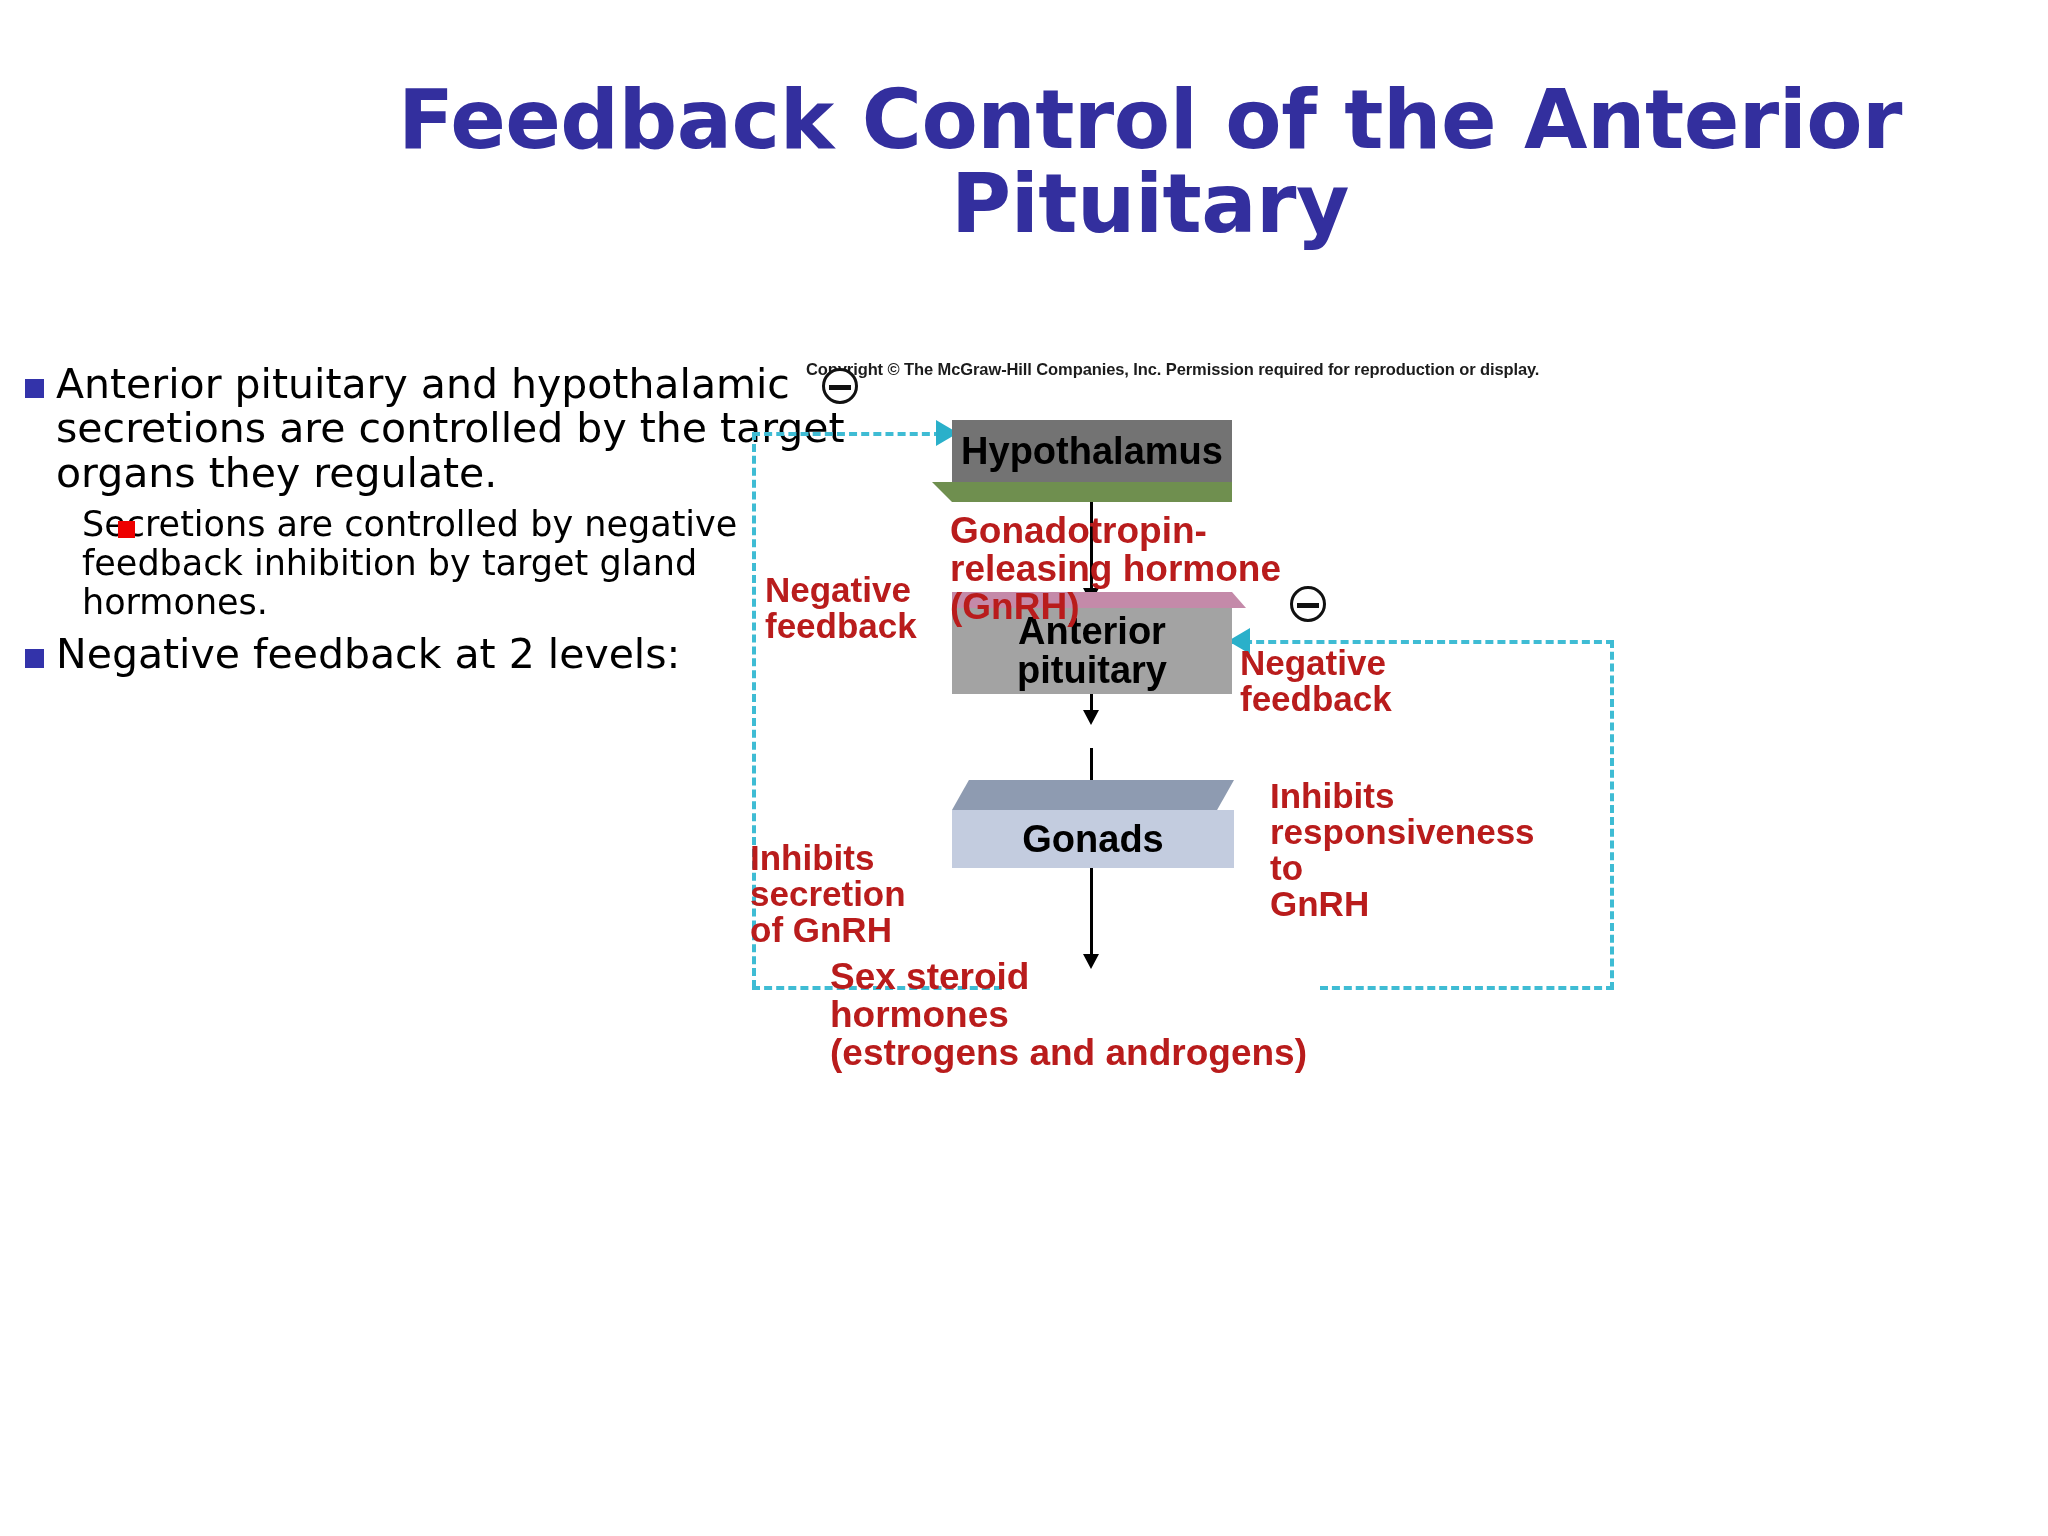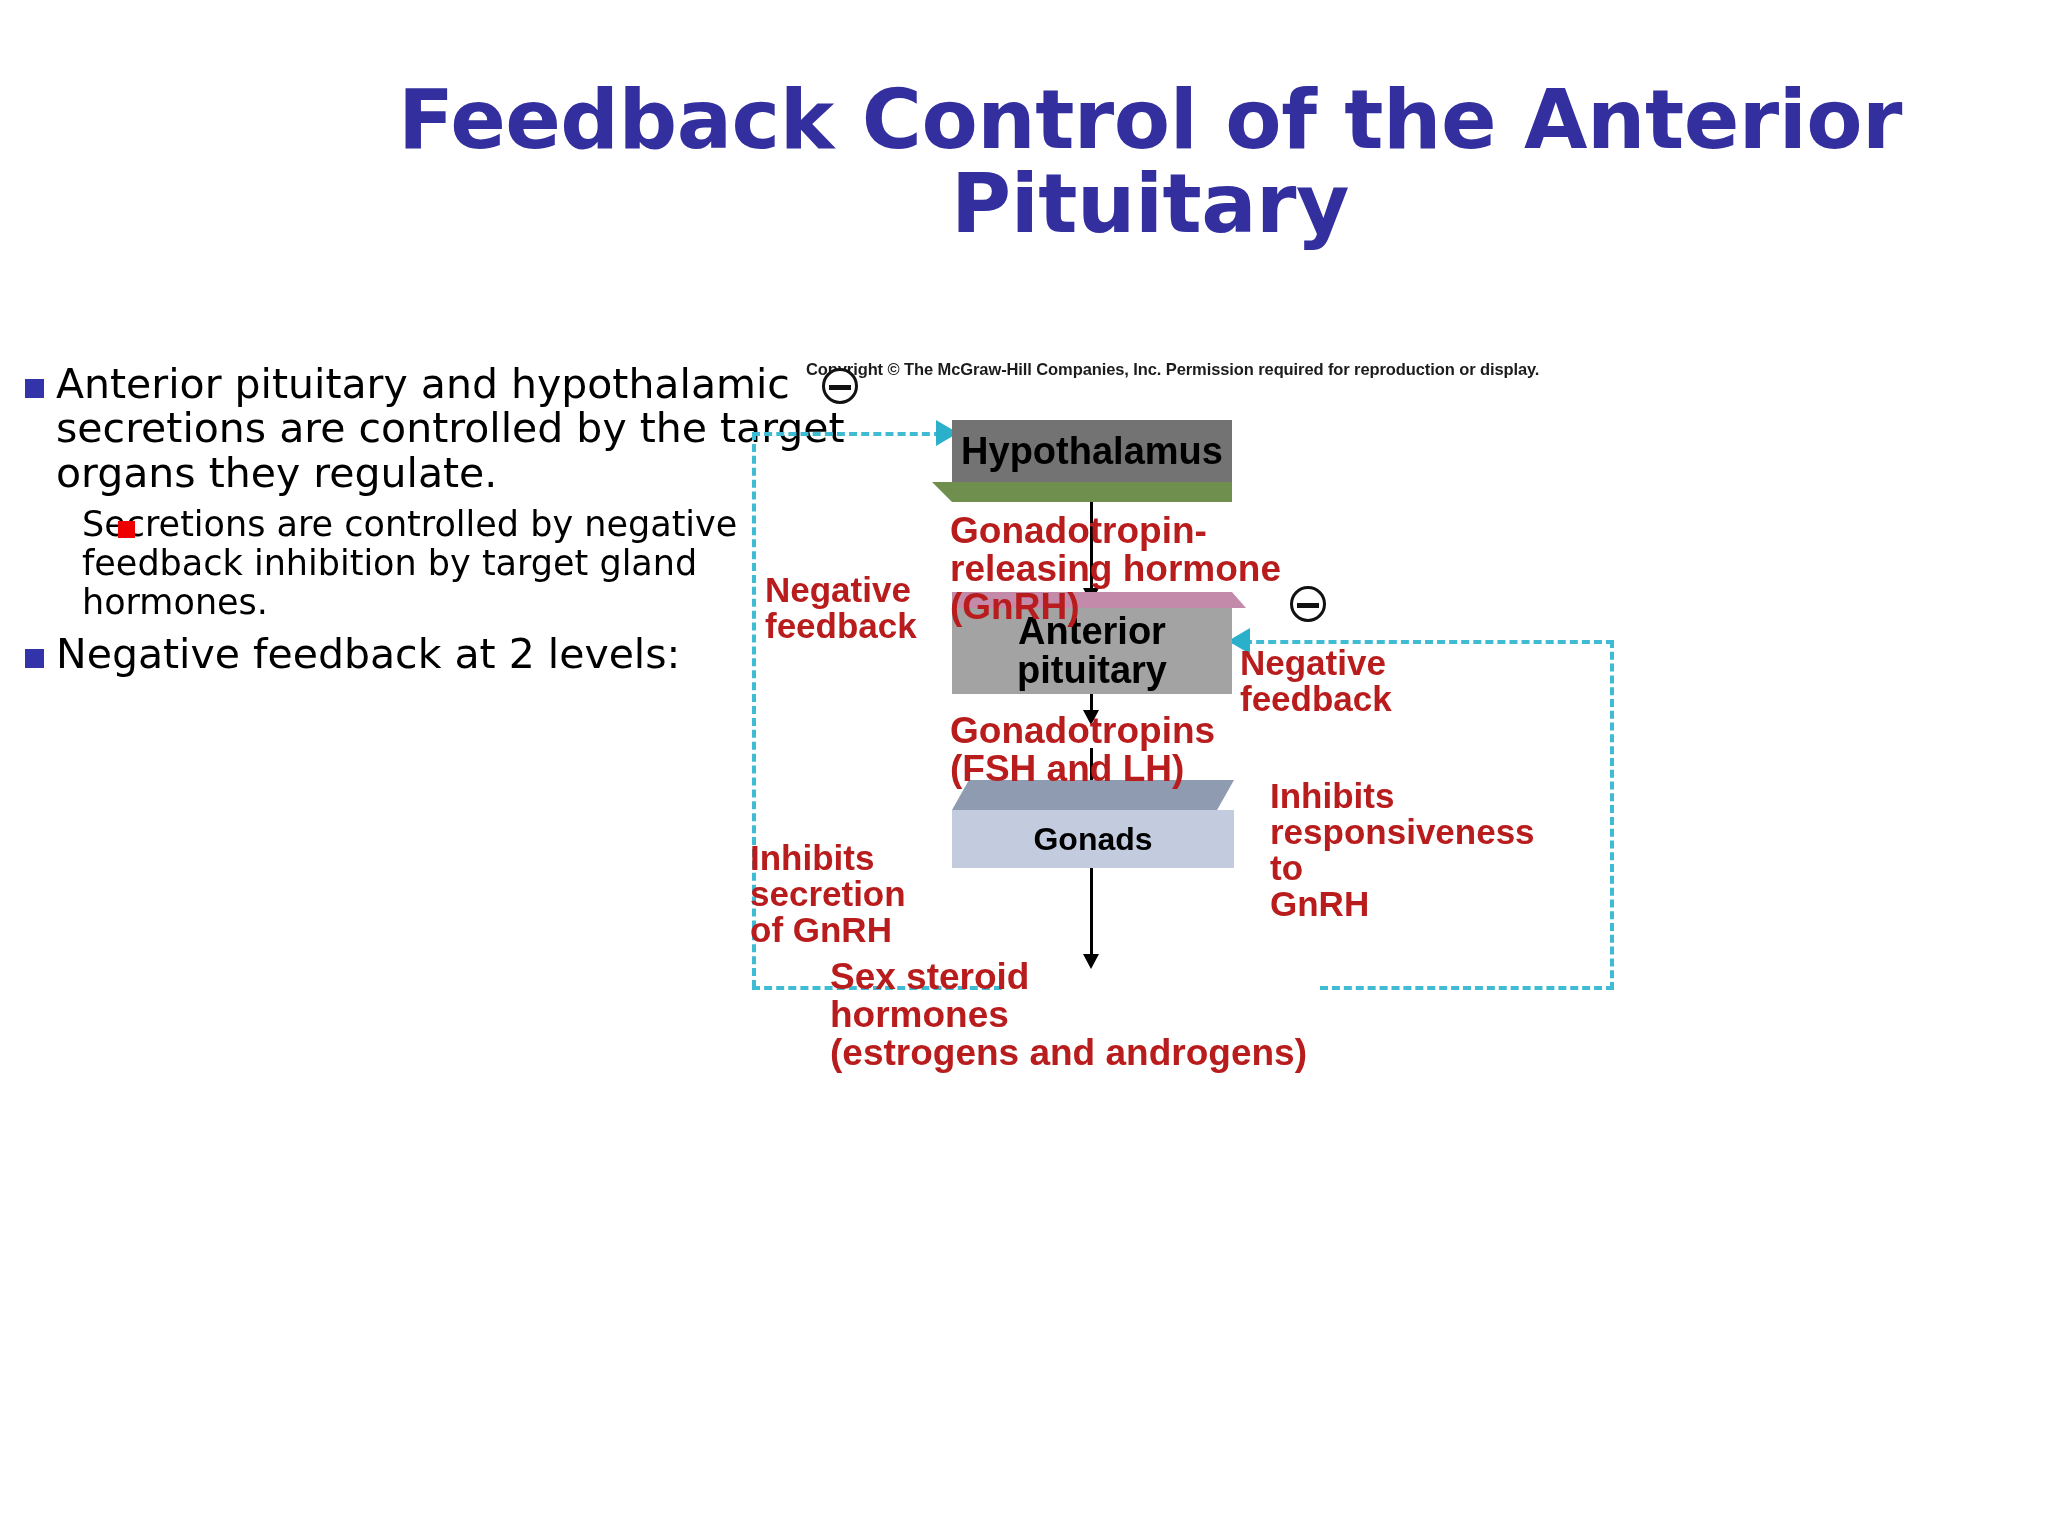"Gonadotropins" div.dg-label { html: <div>Gonadotropins (FSH and LH)</div> -> none }
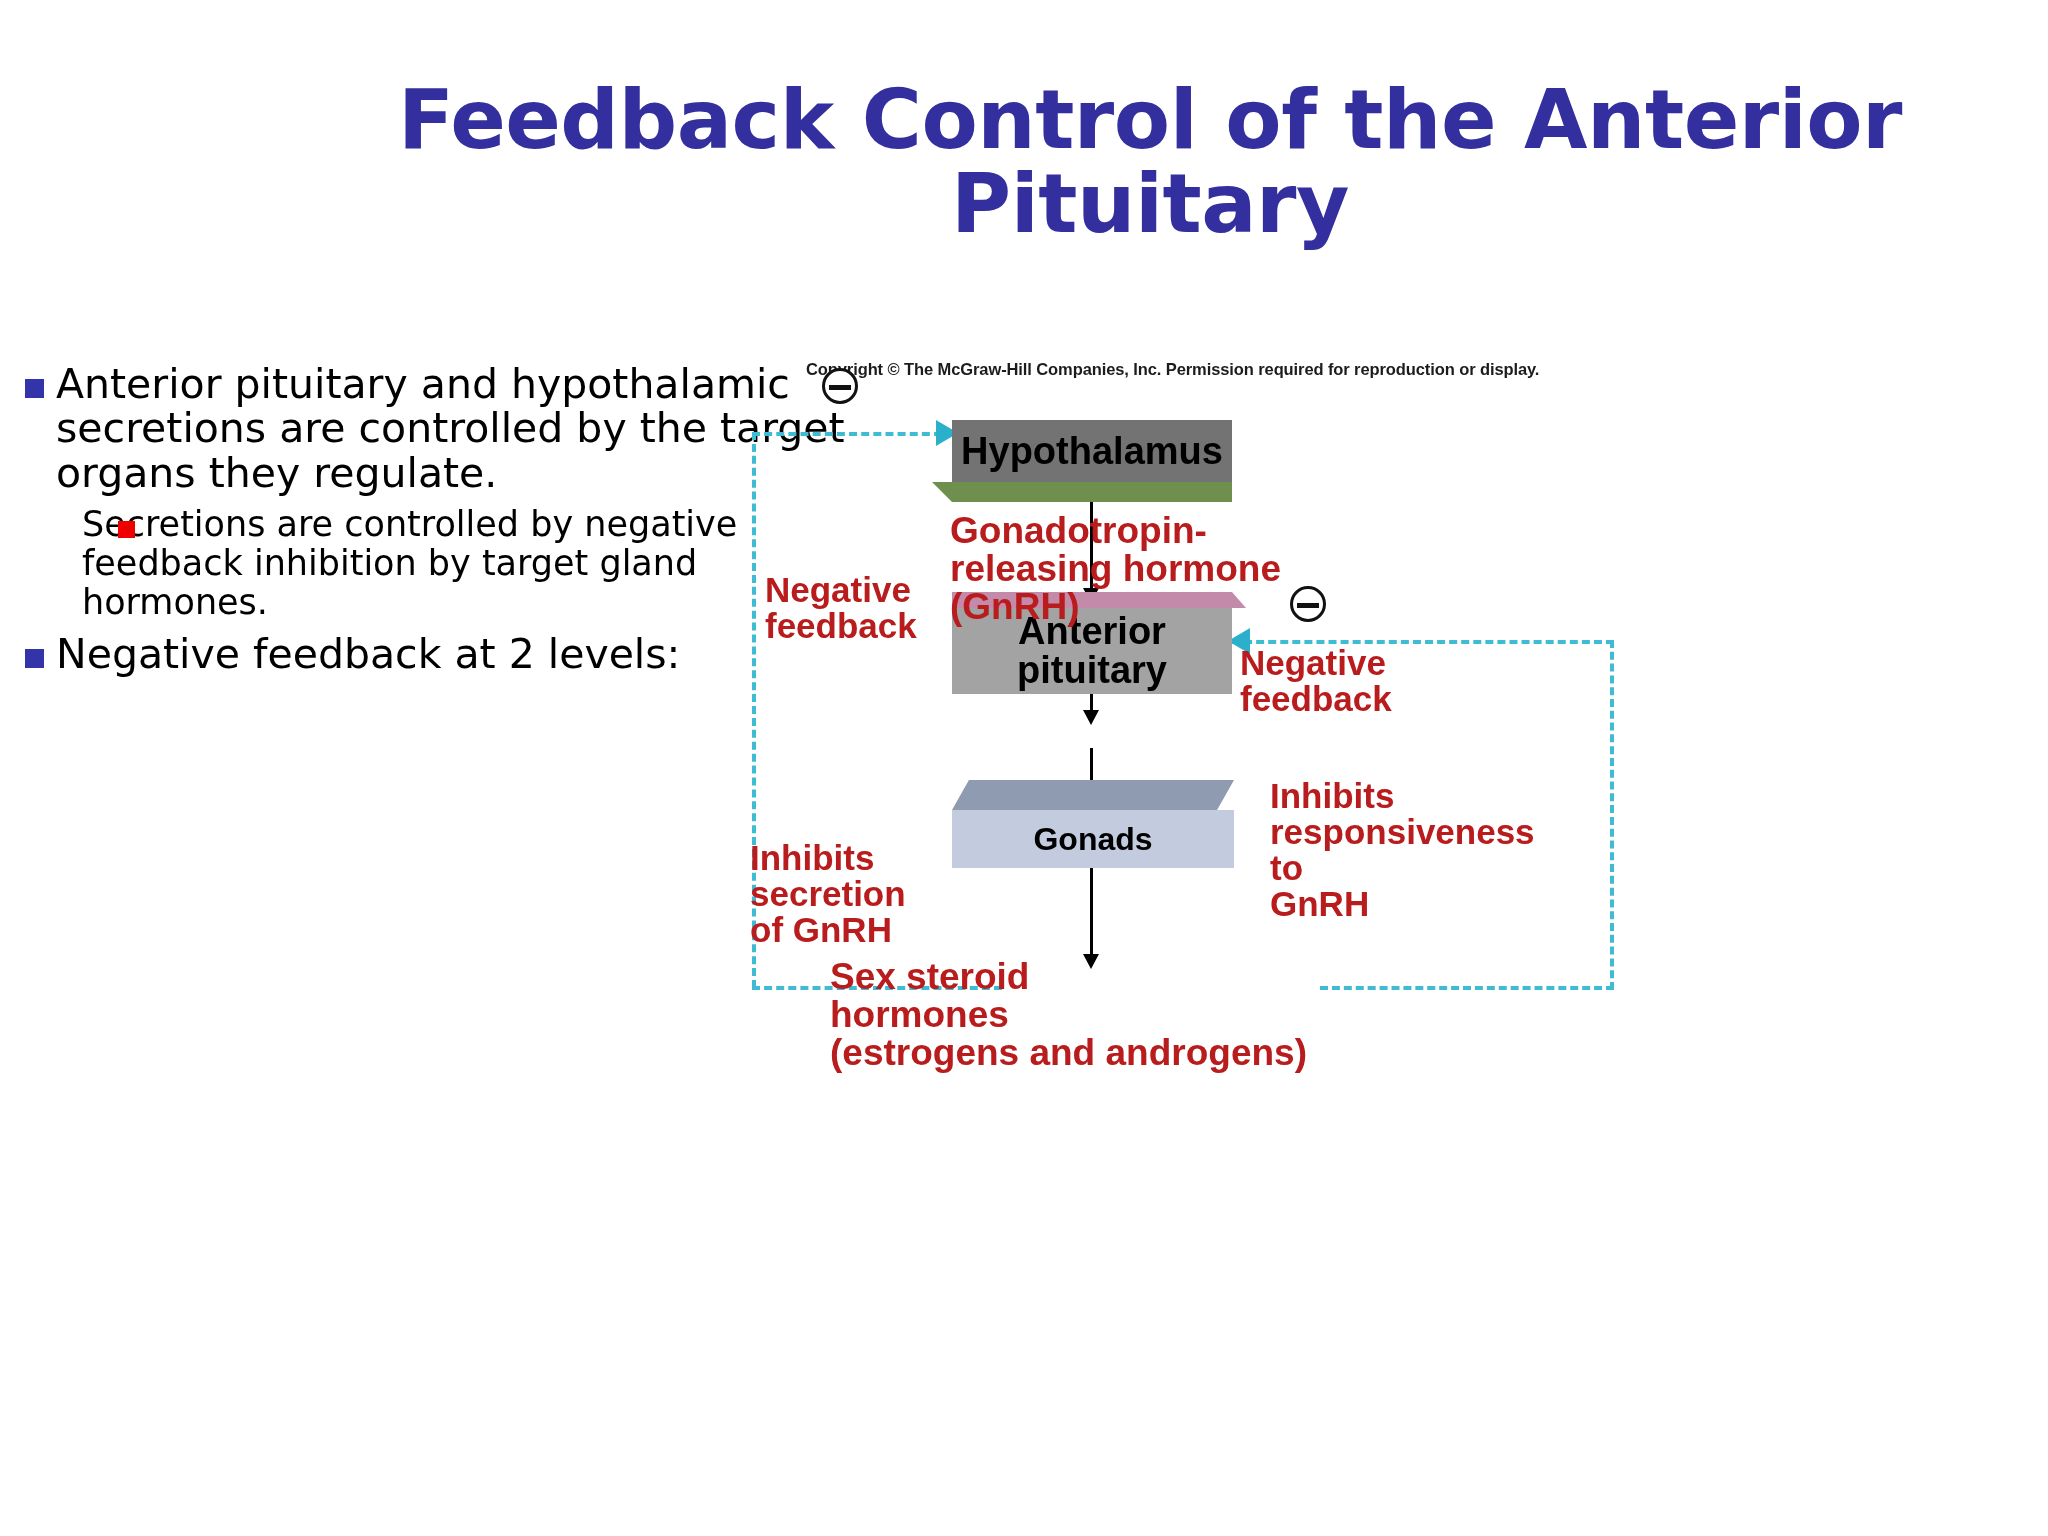"Gonads" #box-gonads { font-size: 32px -> 38px }
